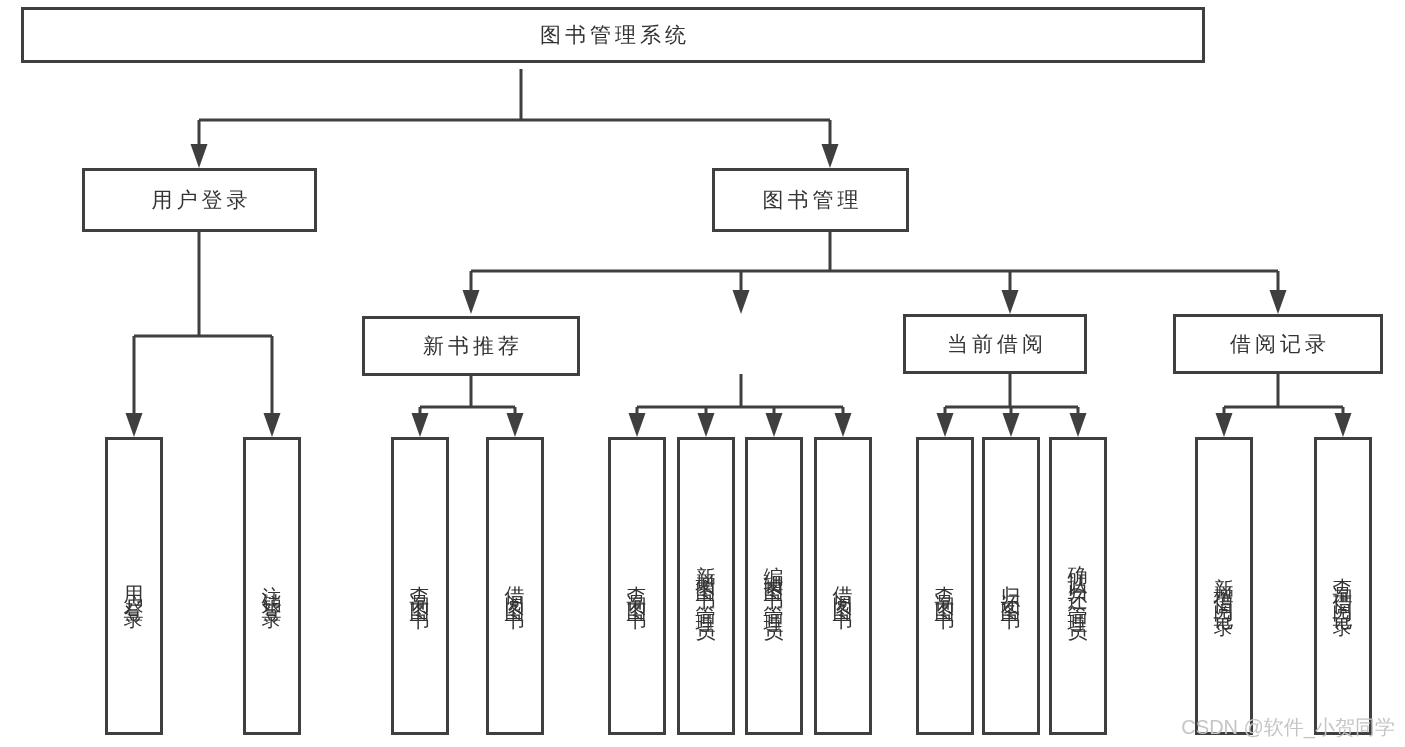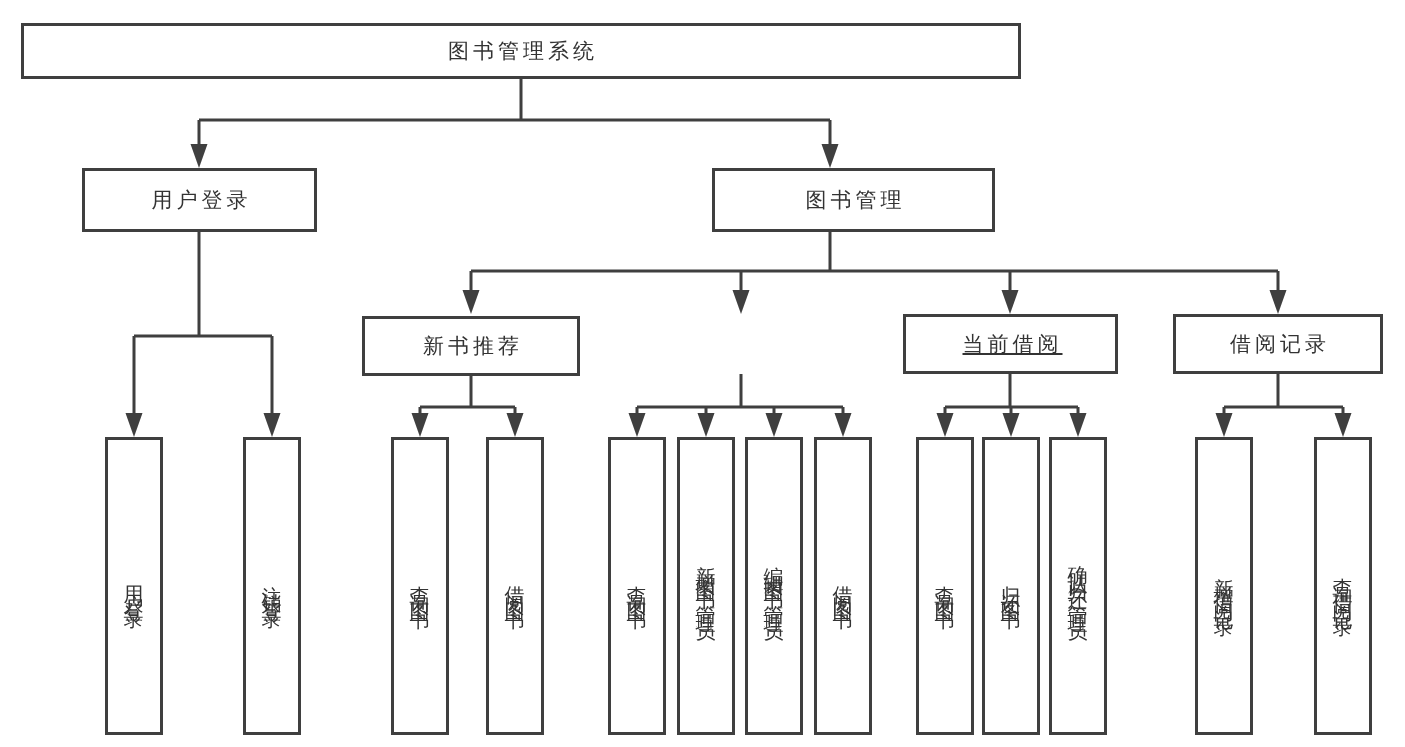"图书管理系统" div.node { top: 23px -> 7px; width: 1000px -> 1184px }
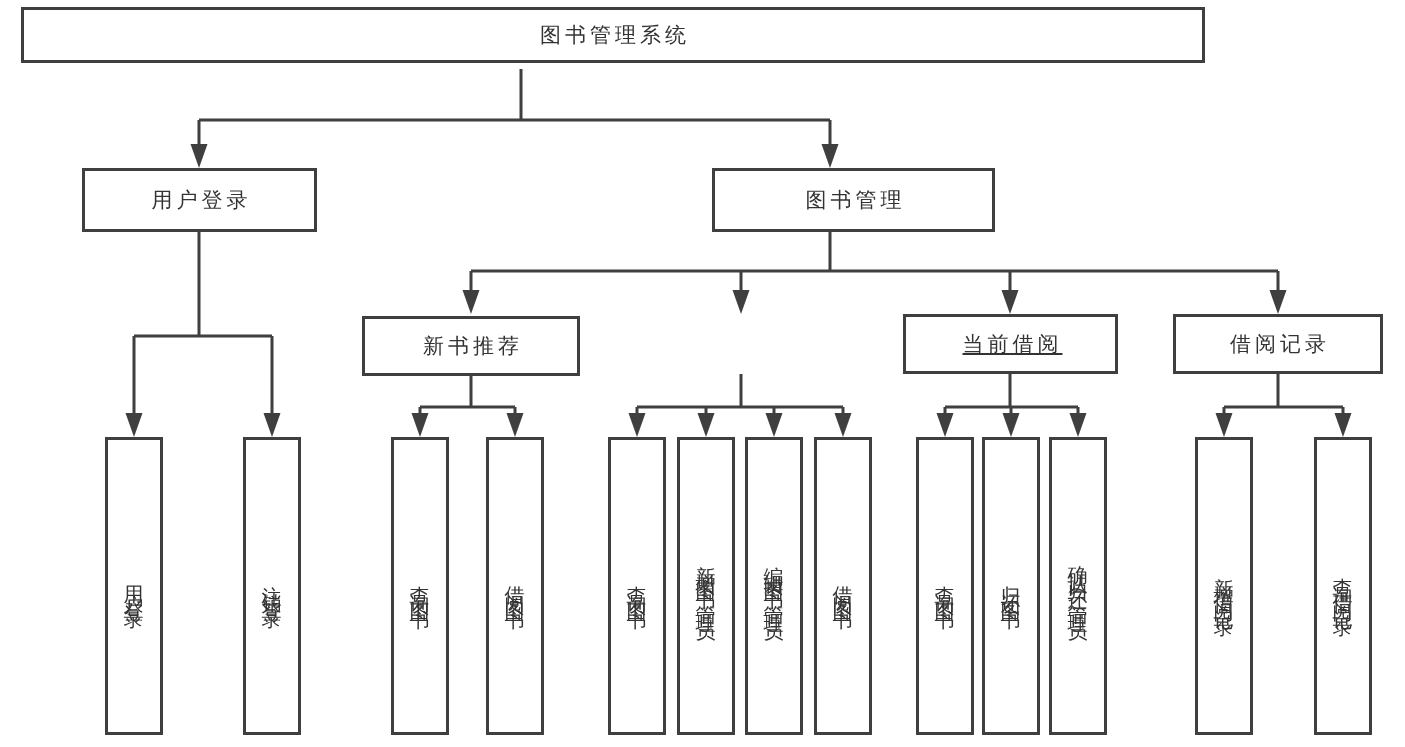"图书管理" div.node { width: 283px -> 197px }
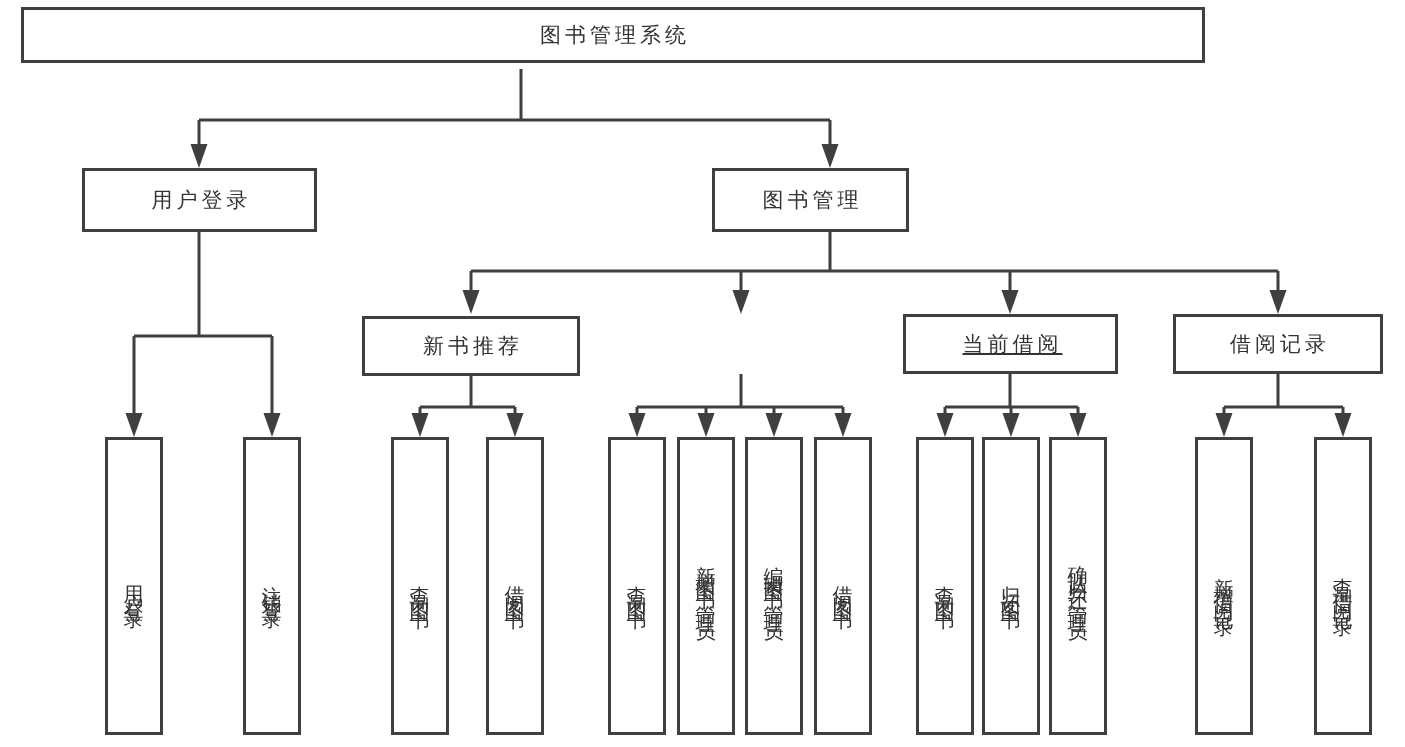"当前借阅" div.node { text-decoration: underline -> none; width: 215px -> 184px }
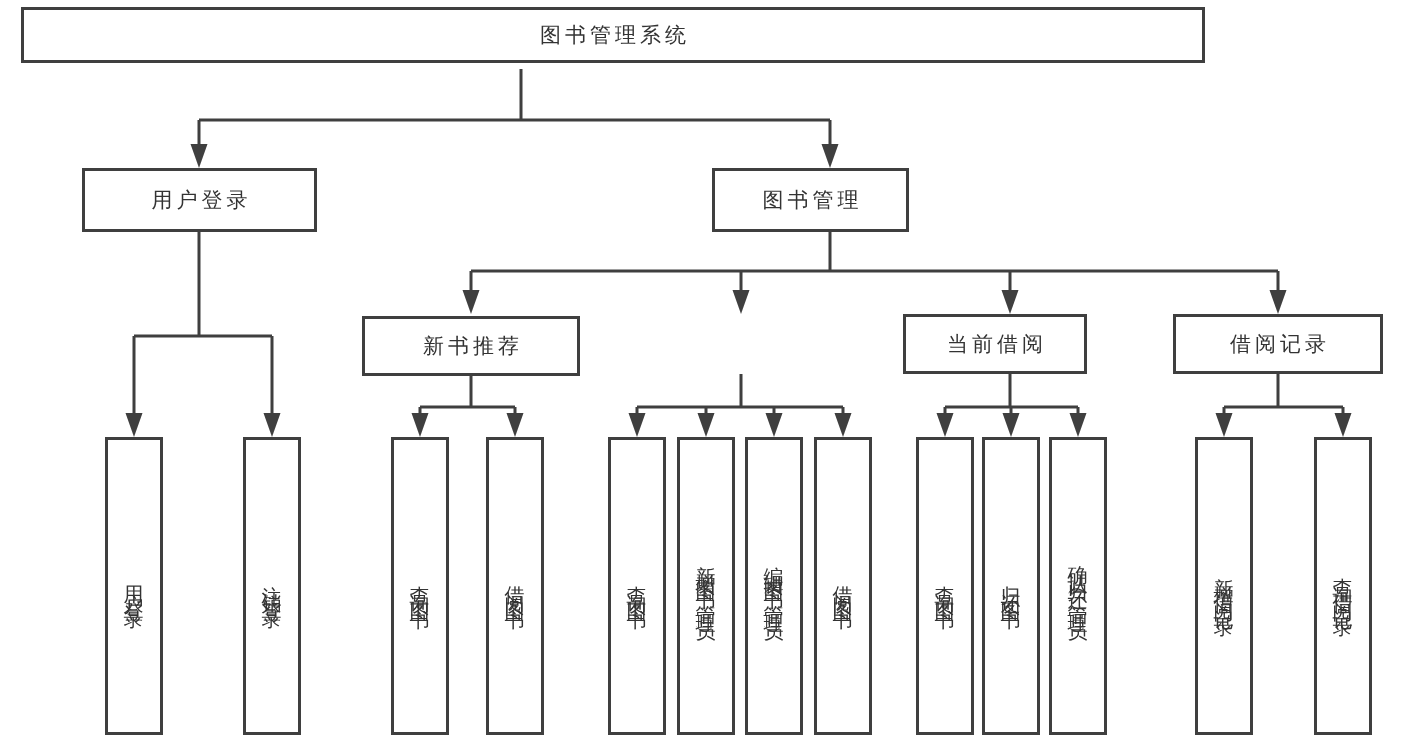"CSDN @软件_小贺同学" div.watermark { html: none -> <div>CSDN @软件_小贺同学</div> }
